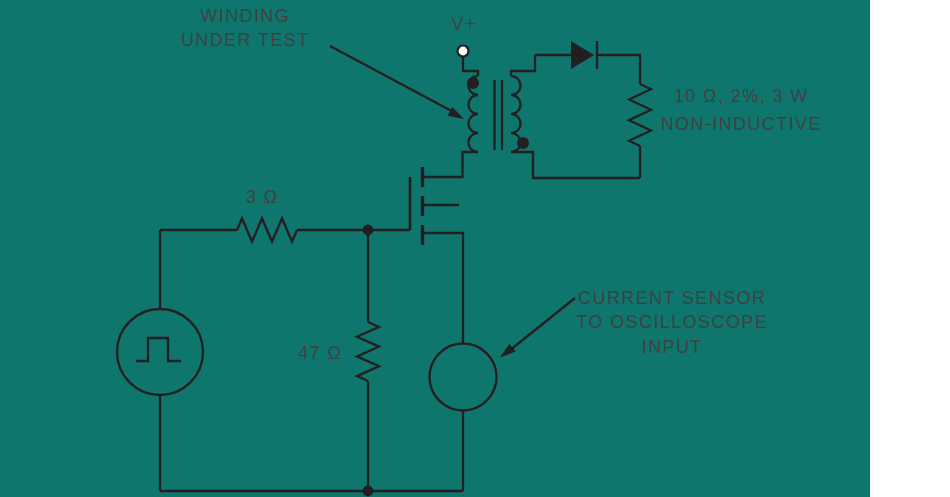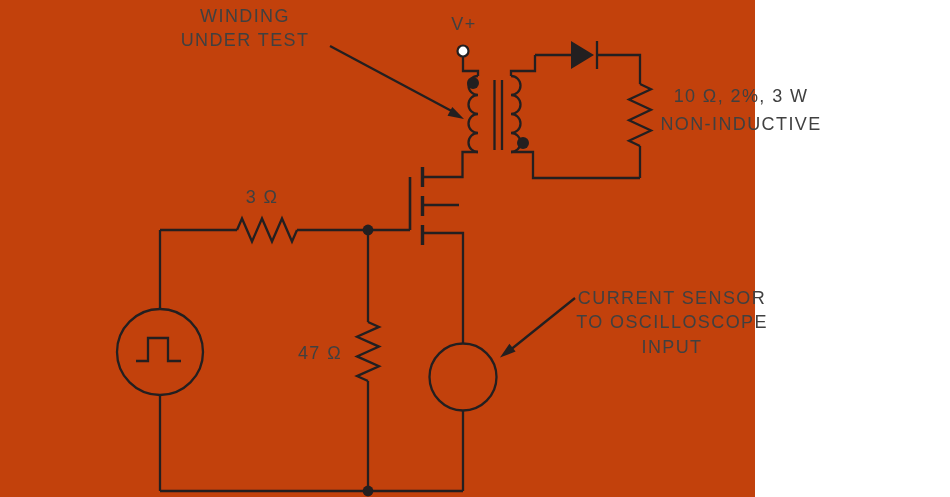"WINDING" .canvas { background: #c2410c -> #0f766e; width: 755px -> 870px }
